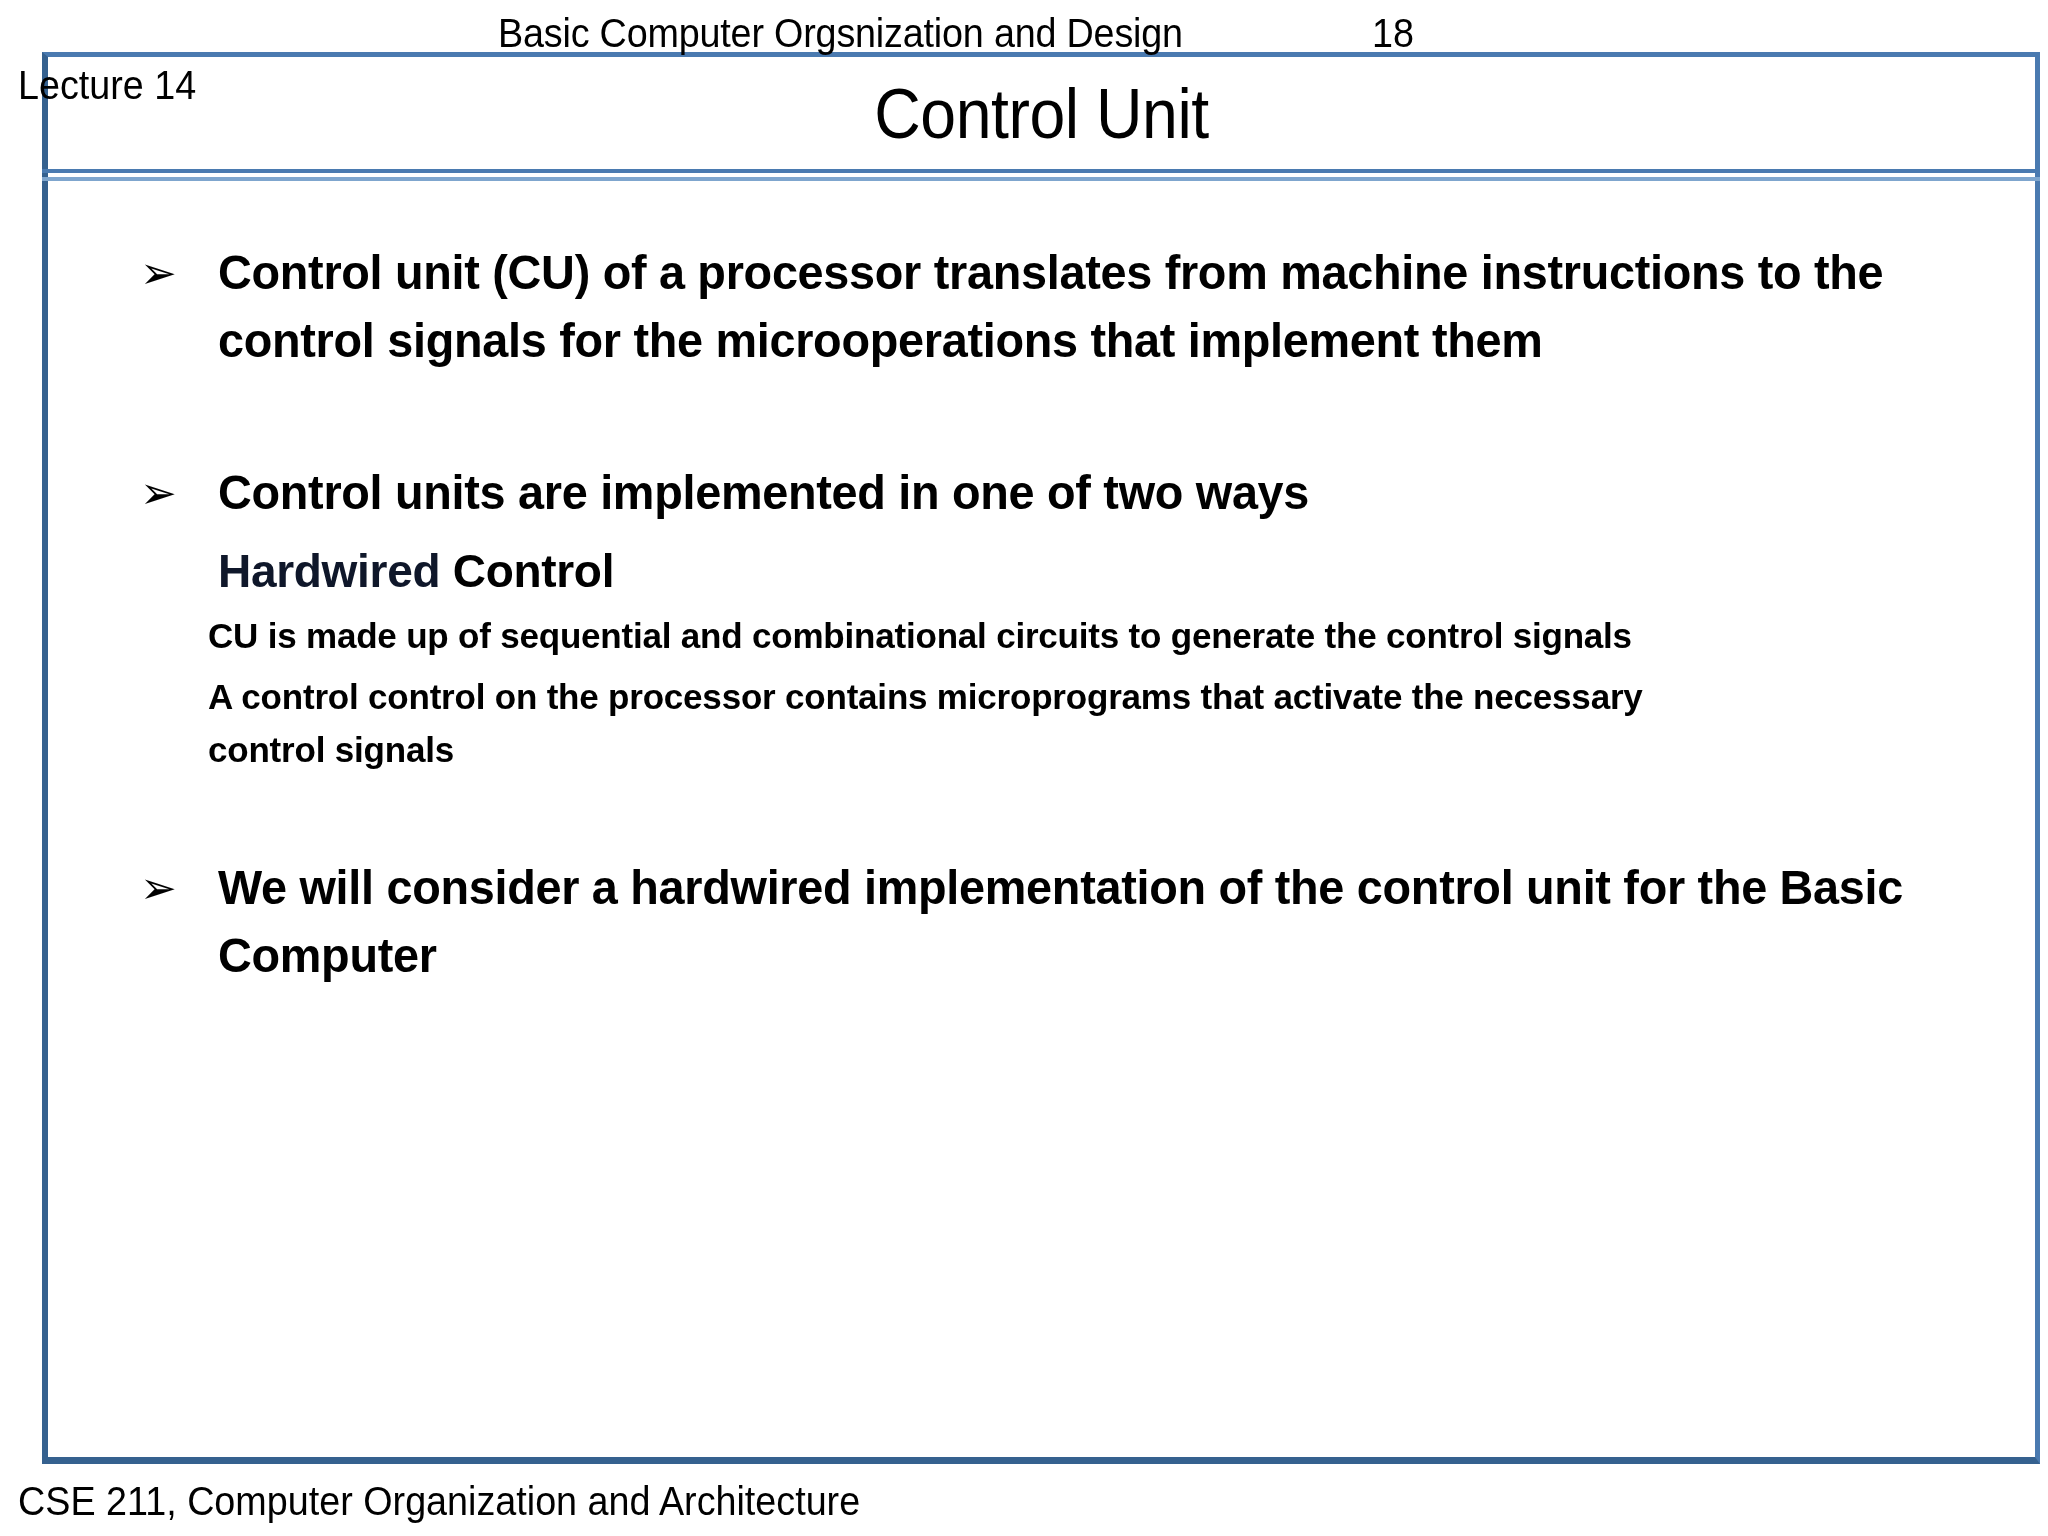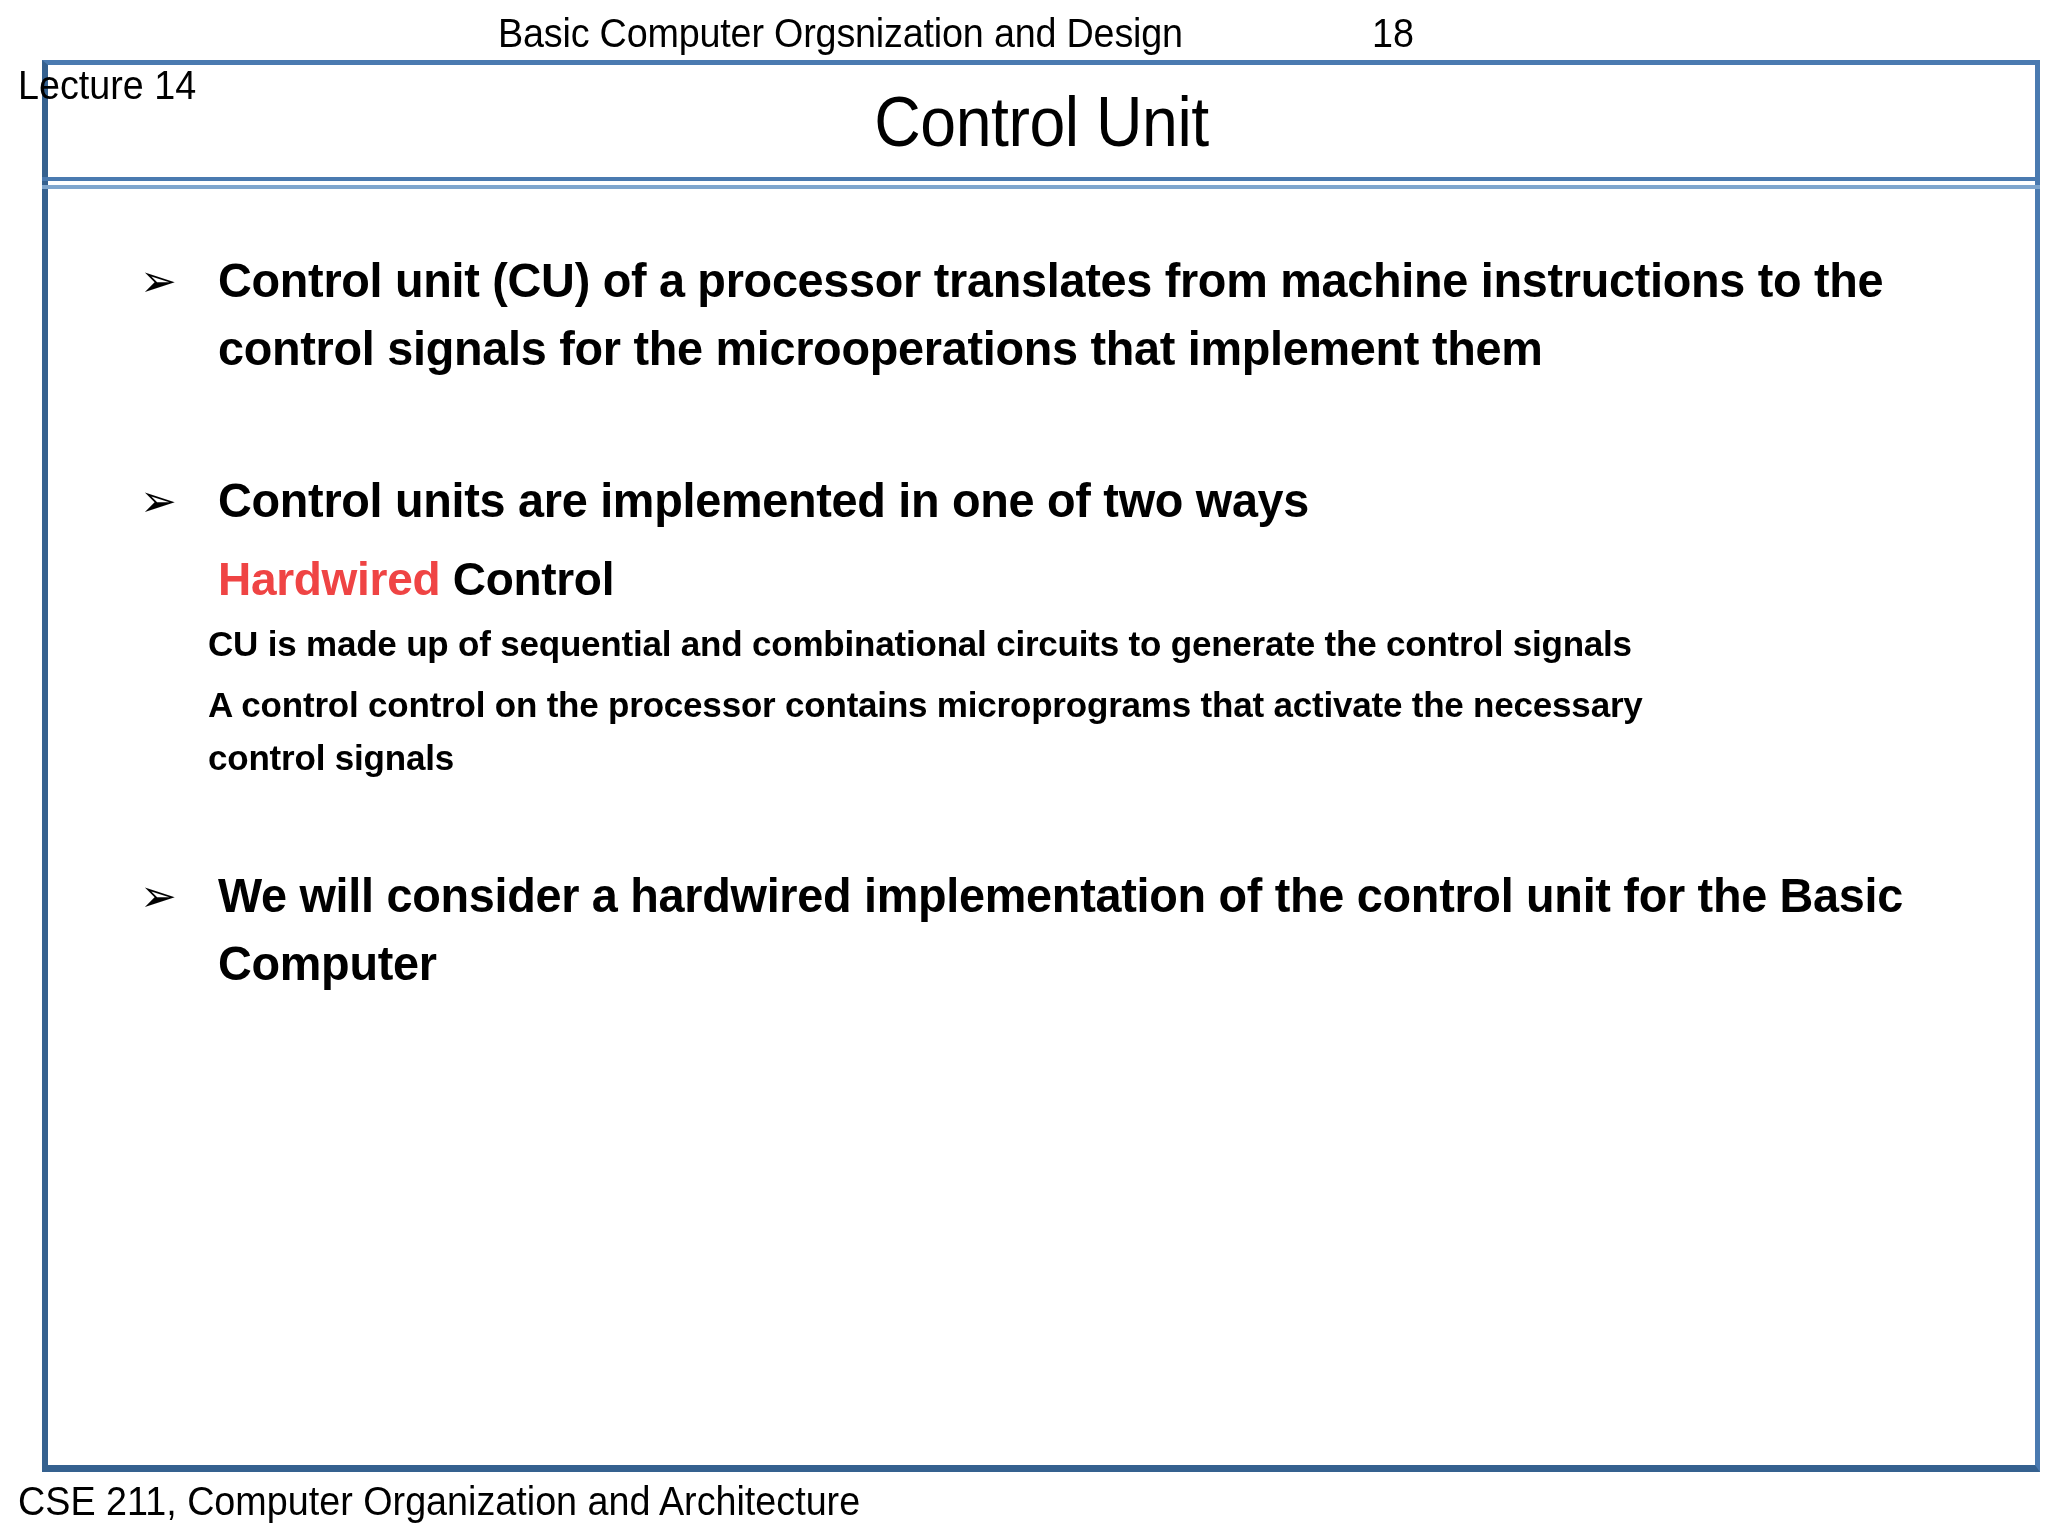"Control Unit" .slide { top: 60px -> 52px }
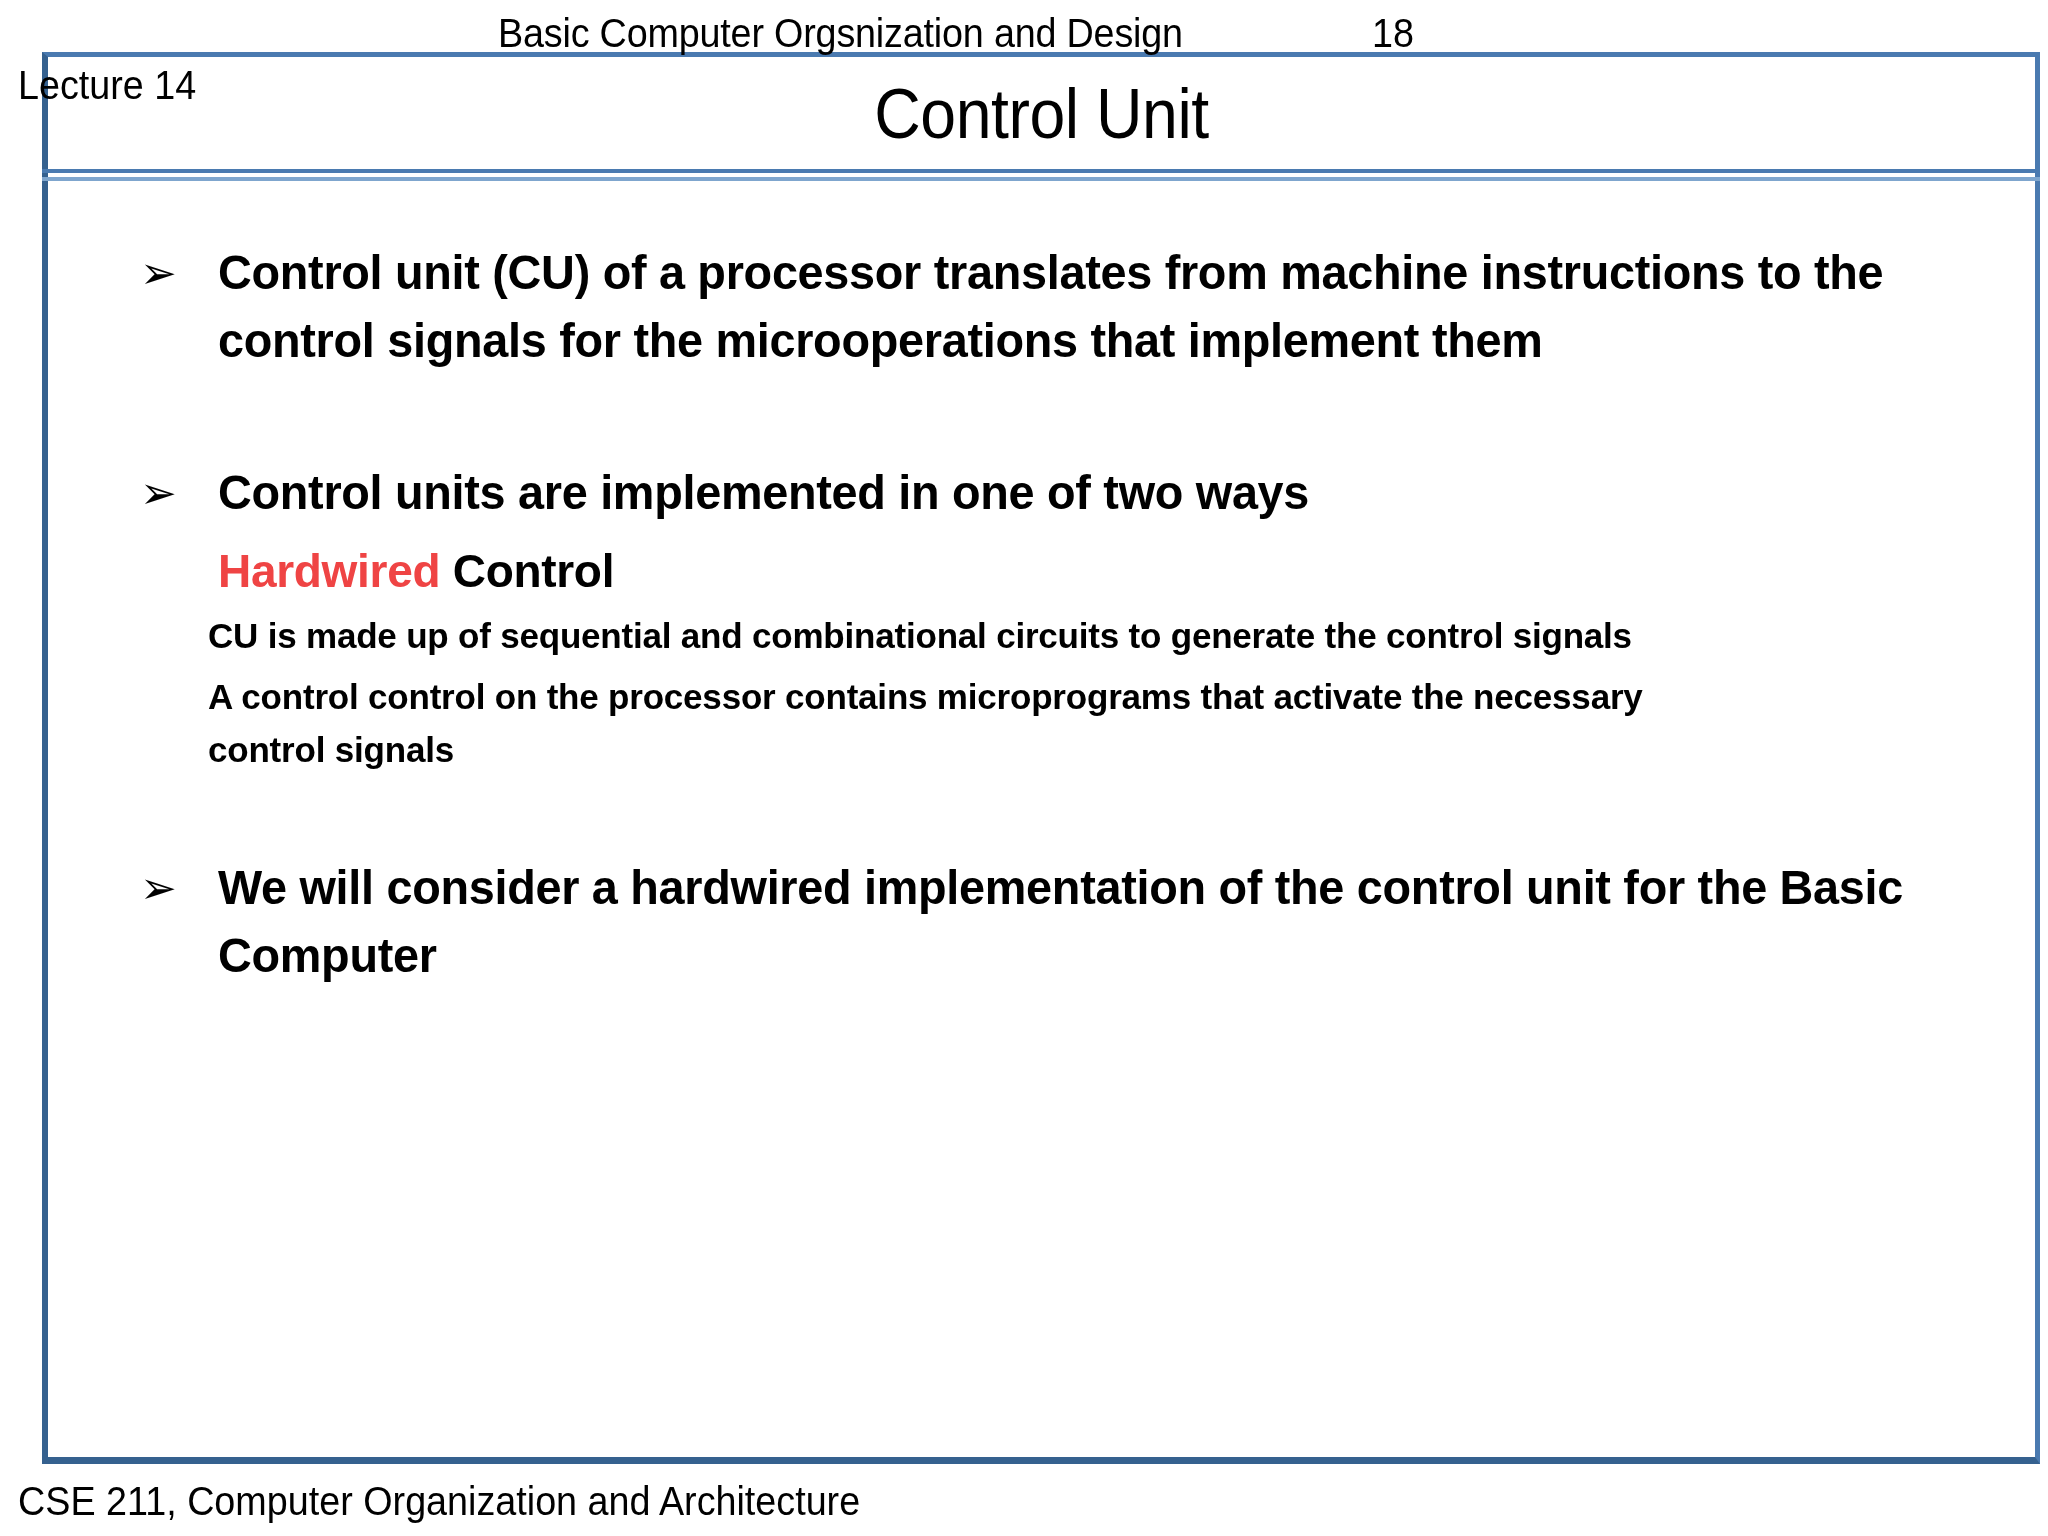"Hardwired" .accent { color: #ef4444 -> #0f172a }
